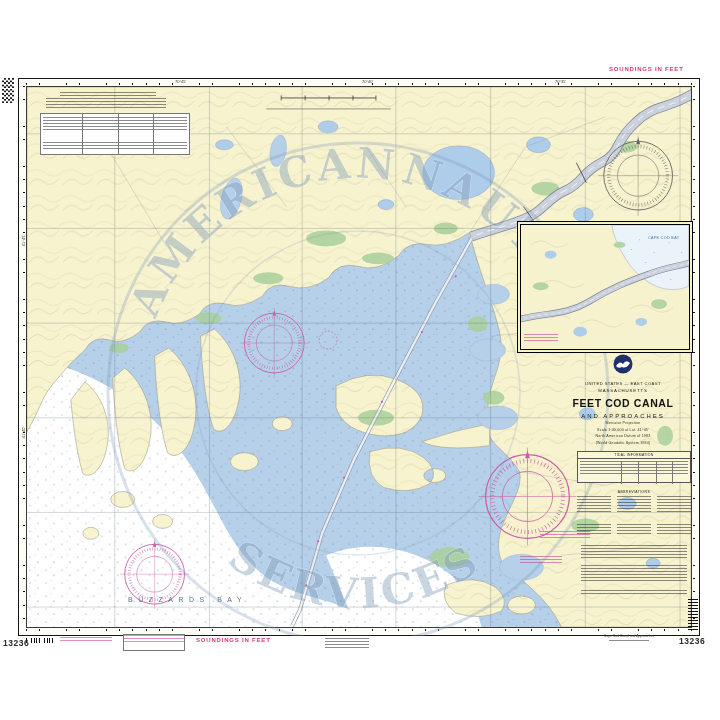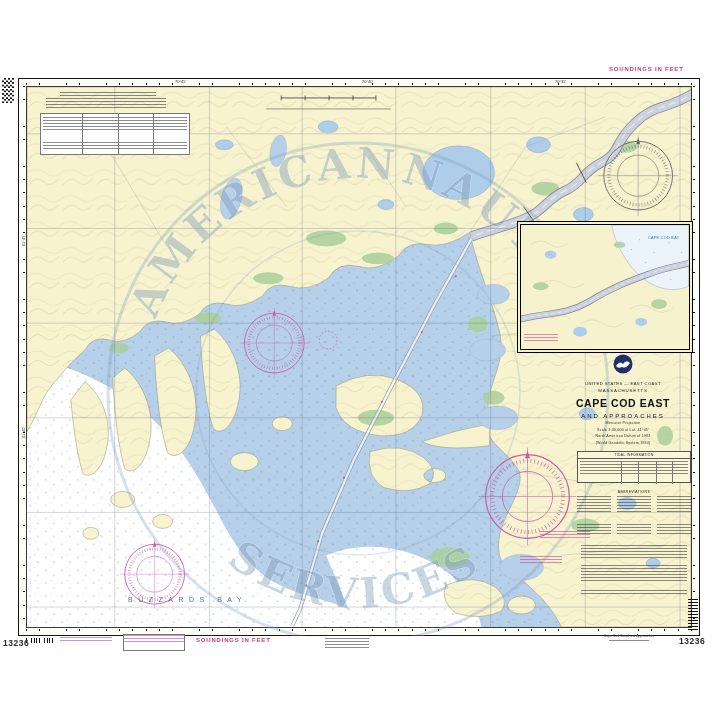"CAPE COD EAST" div.tb-title { text: CAPE COD EAST -> FEET COD CANAL }
